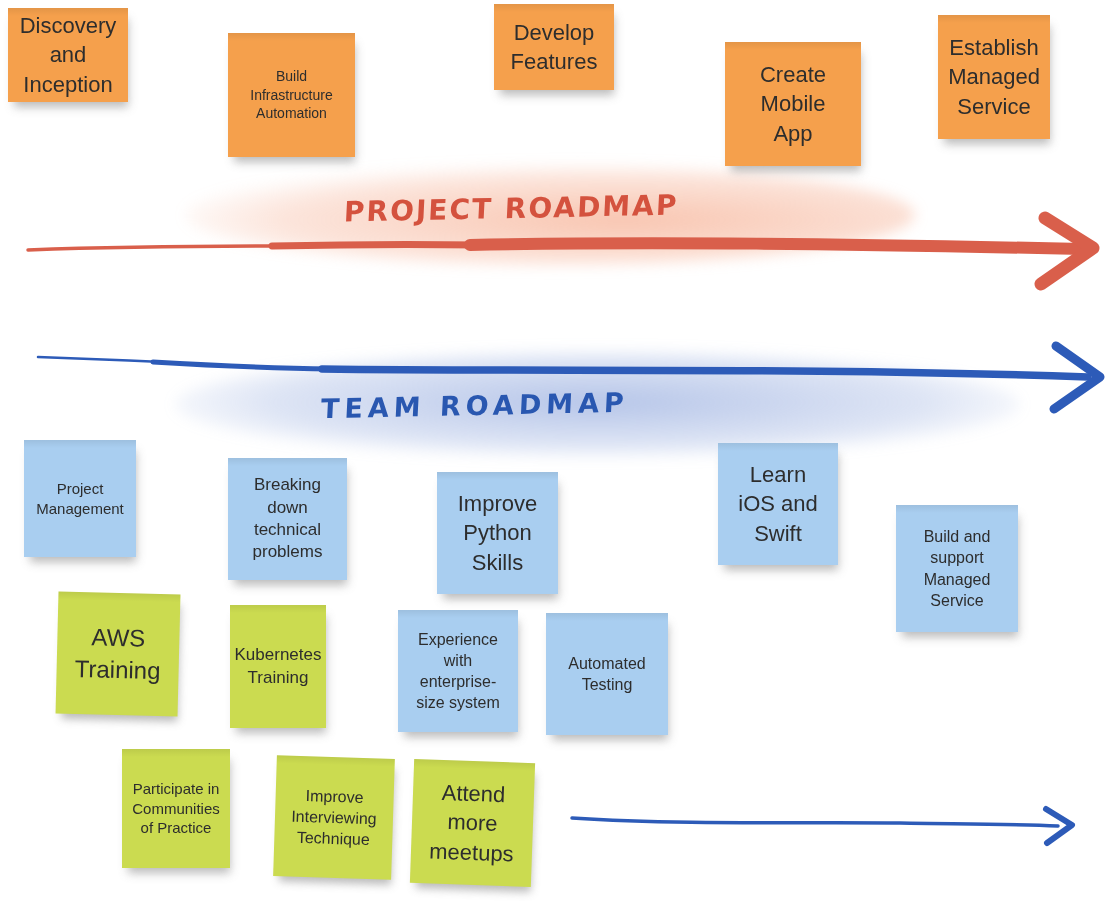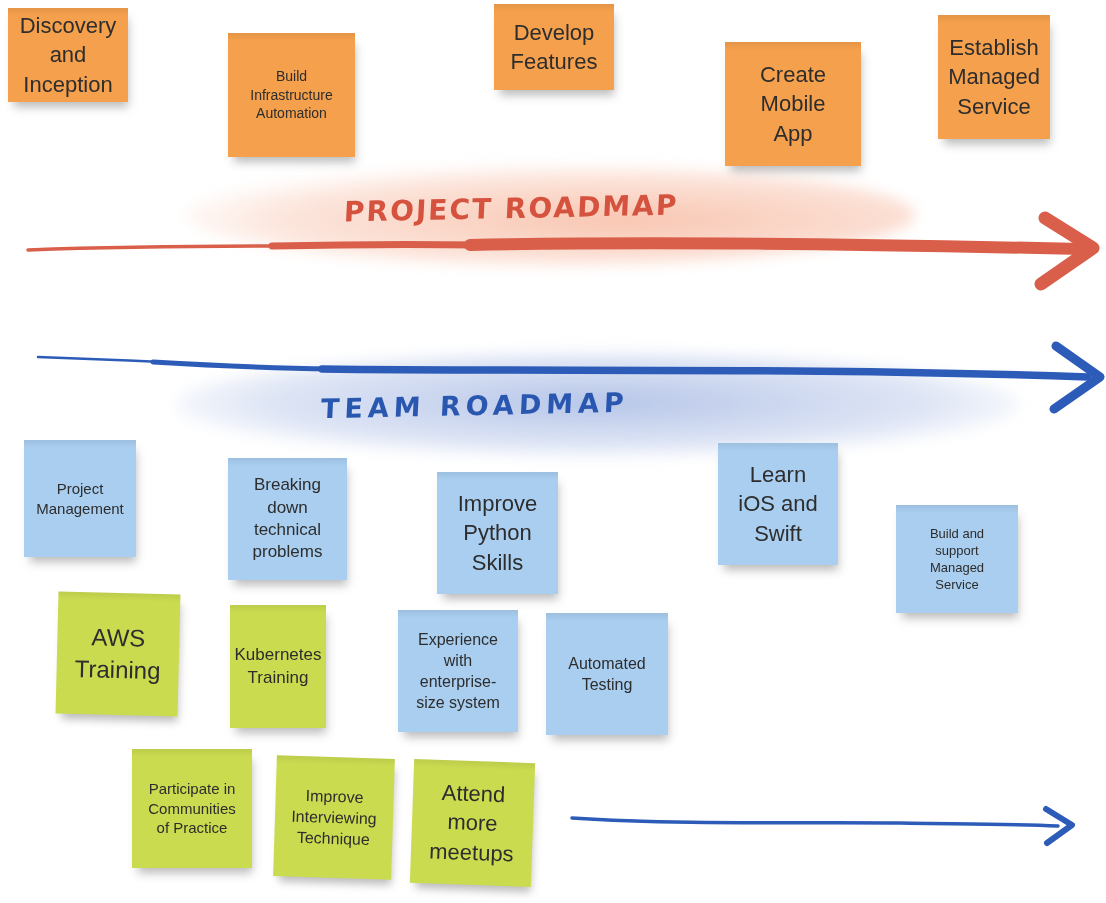"Build and" div.note { font-size: 13px -> 16px; height: 108px -> 127px }
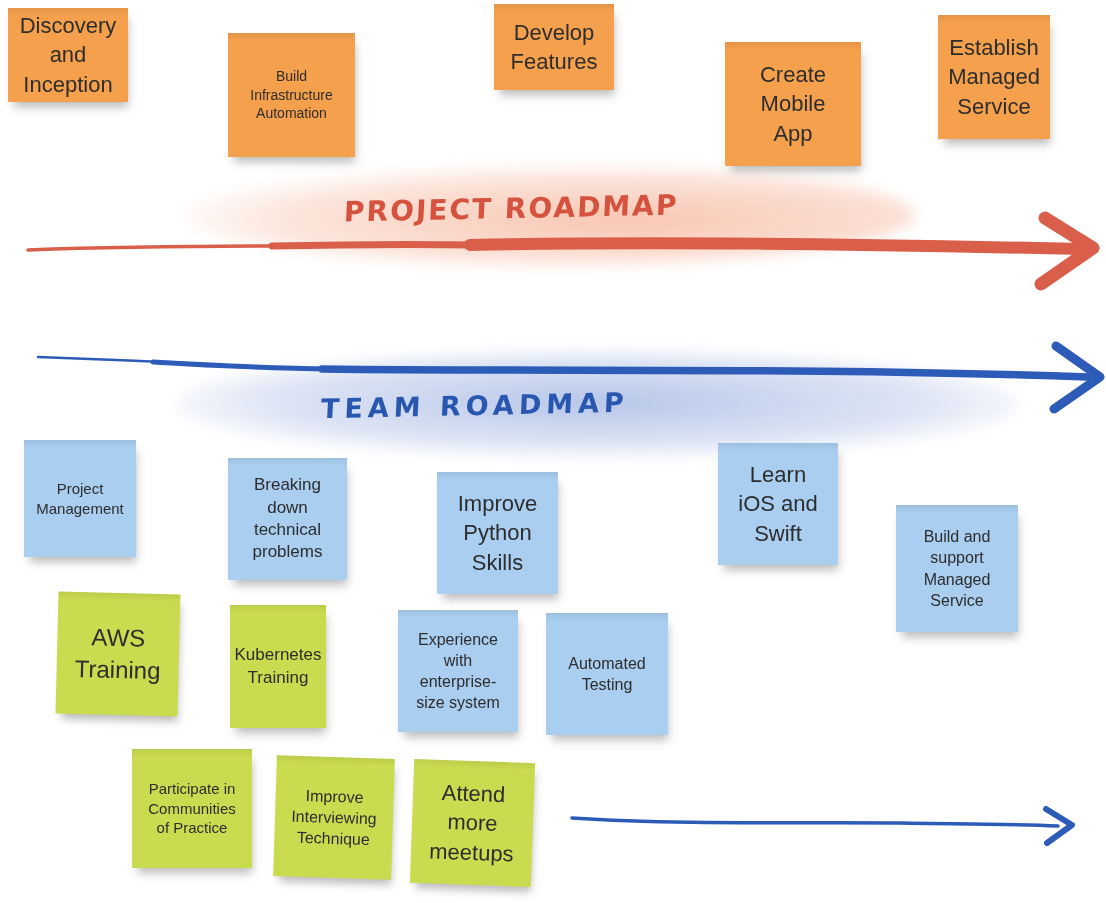"Participate in" div.note { left: 132px -> 122px; width: 120px -> 108px }
